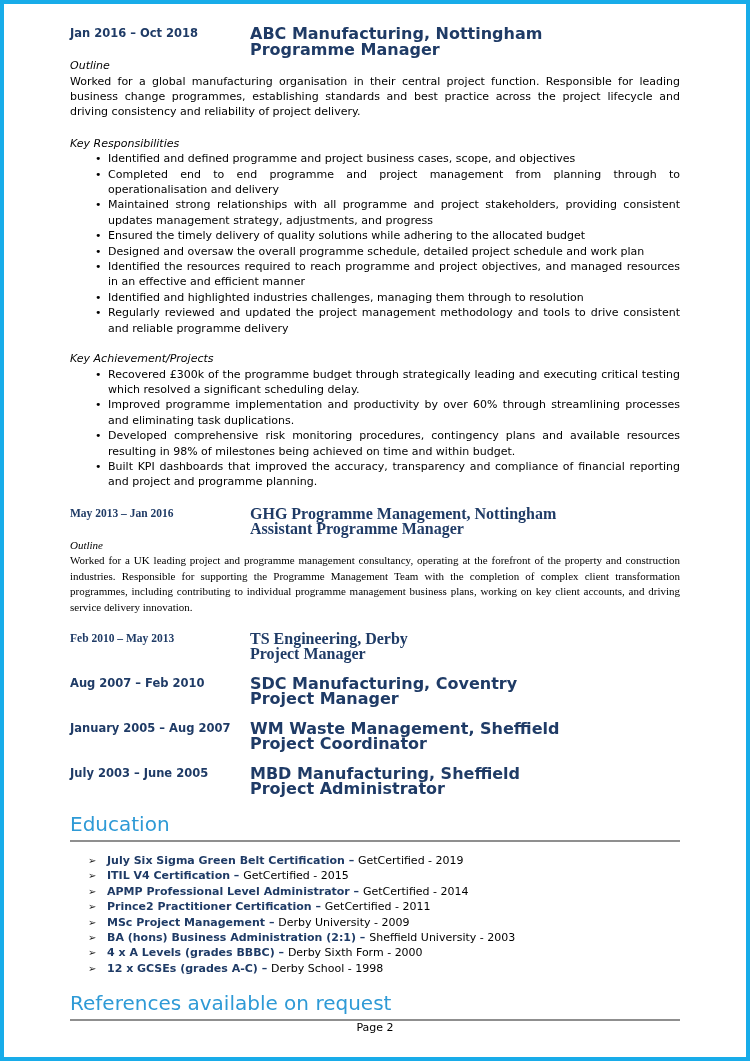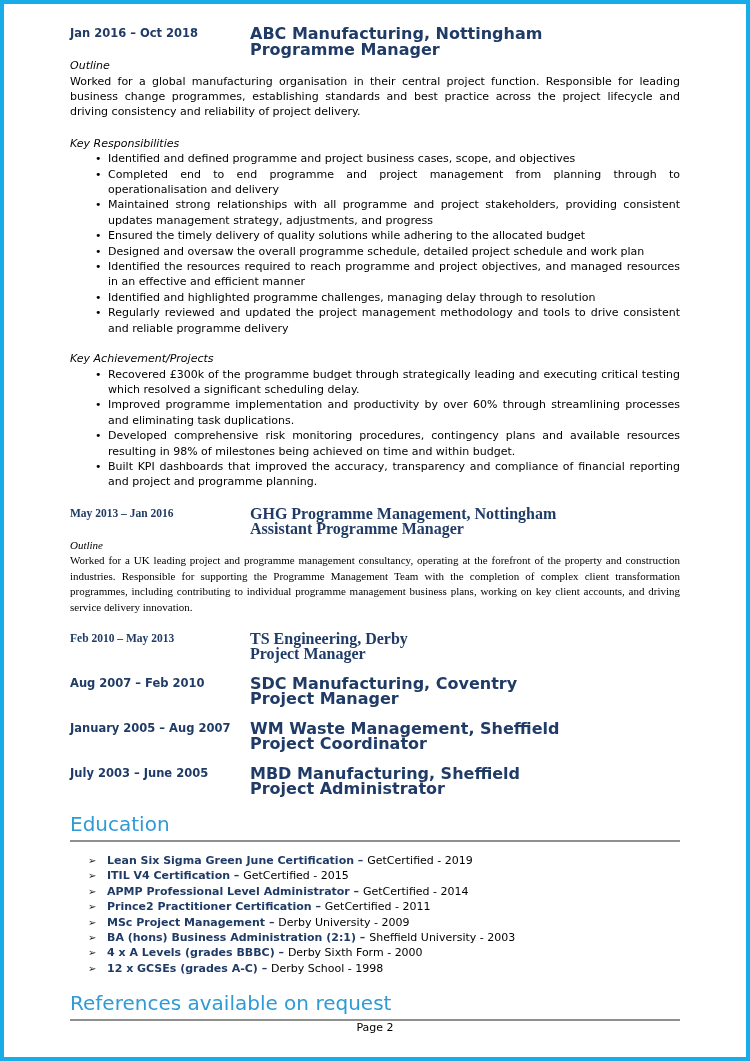"Identified and highlighted programme" span.tx { text: programme challenges, managing delay -> industries challenges, managing them }
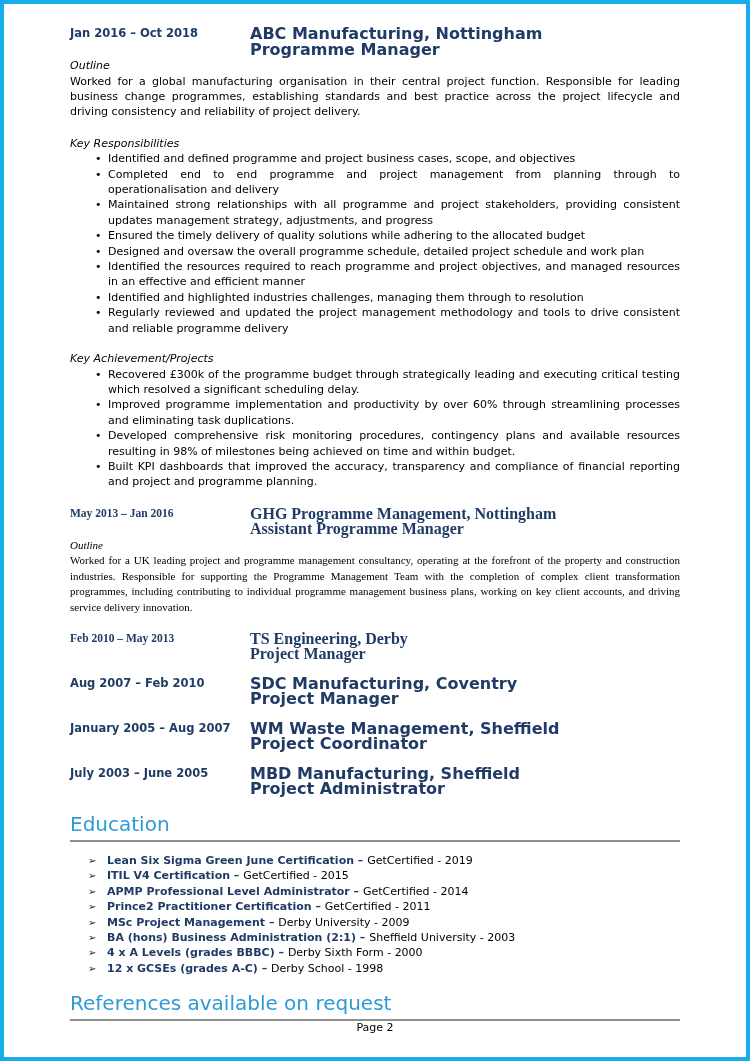"Lean Six Sigma Green June" span.b { text: Lean Six Sigma Green June -> July Six Sigma Green Belt }
